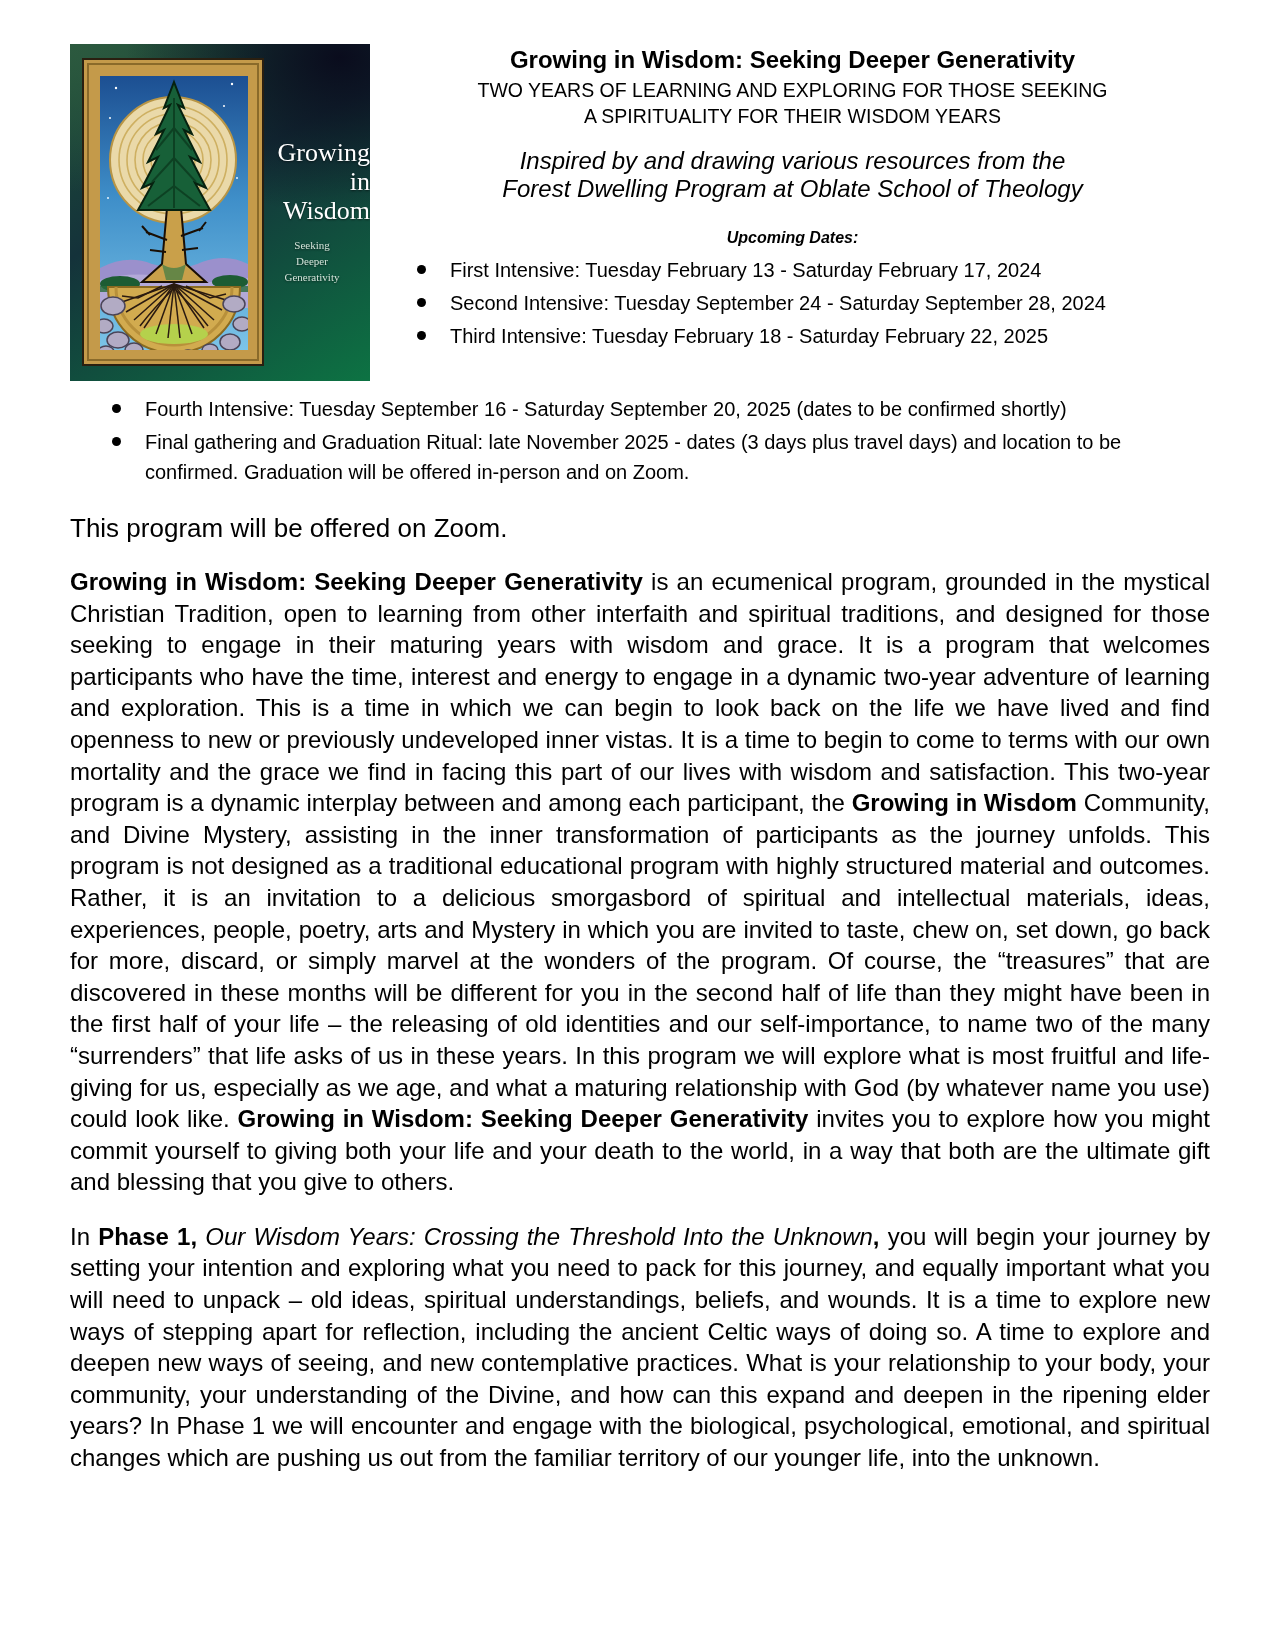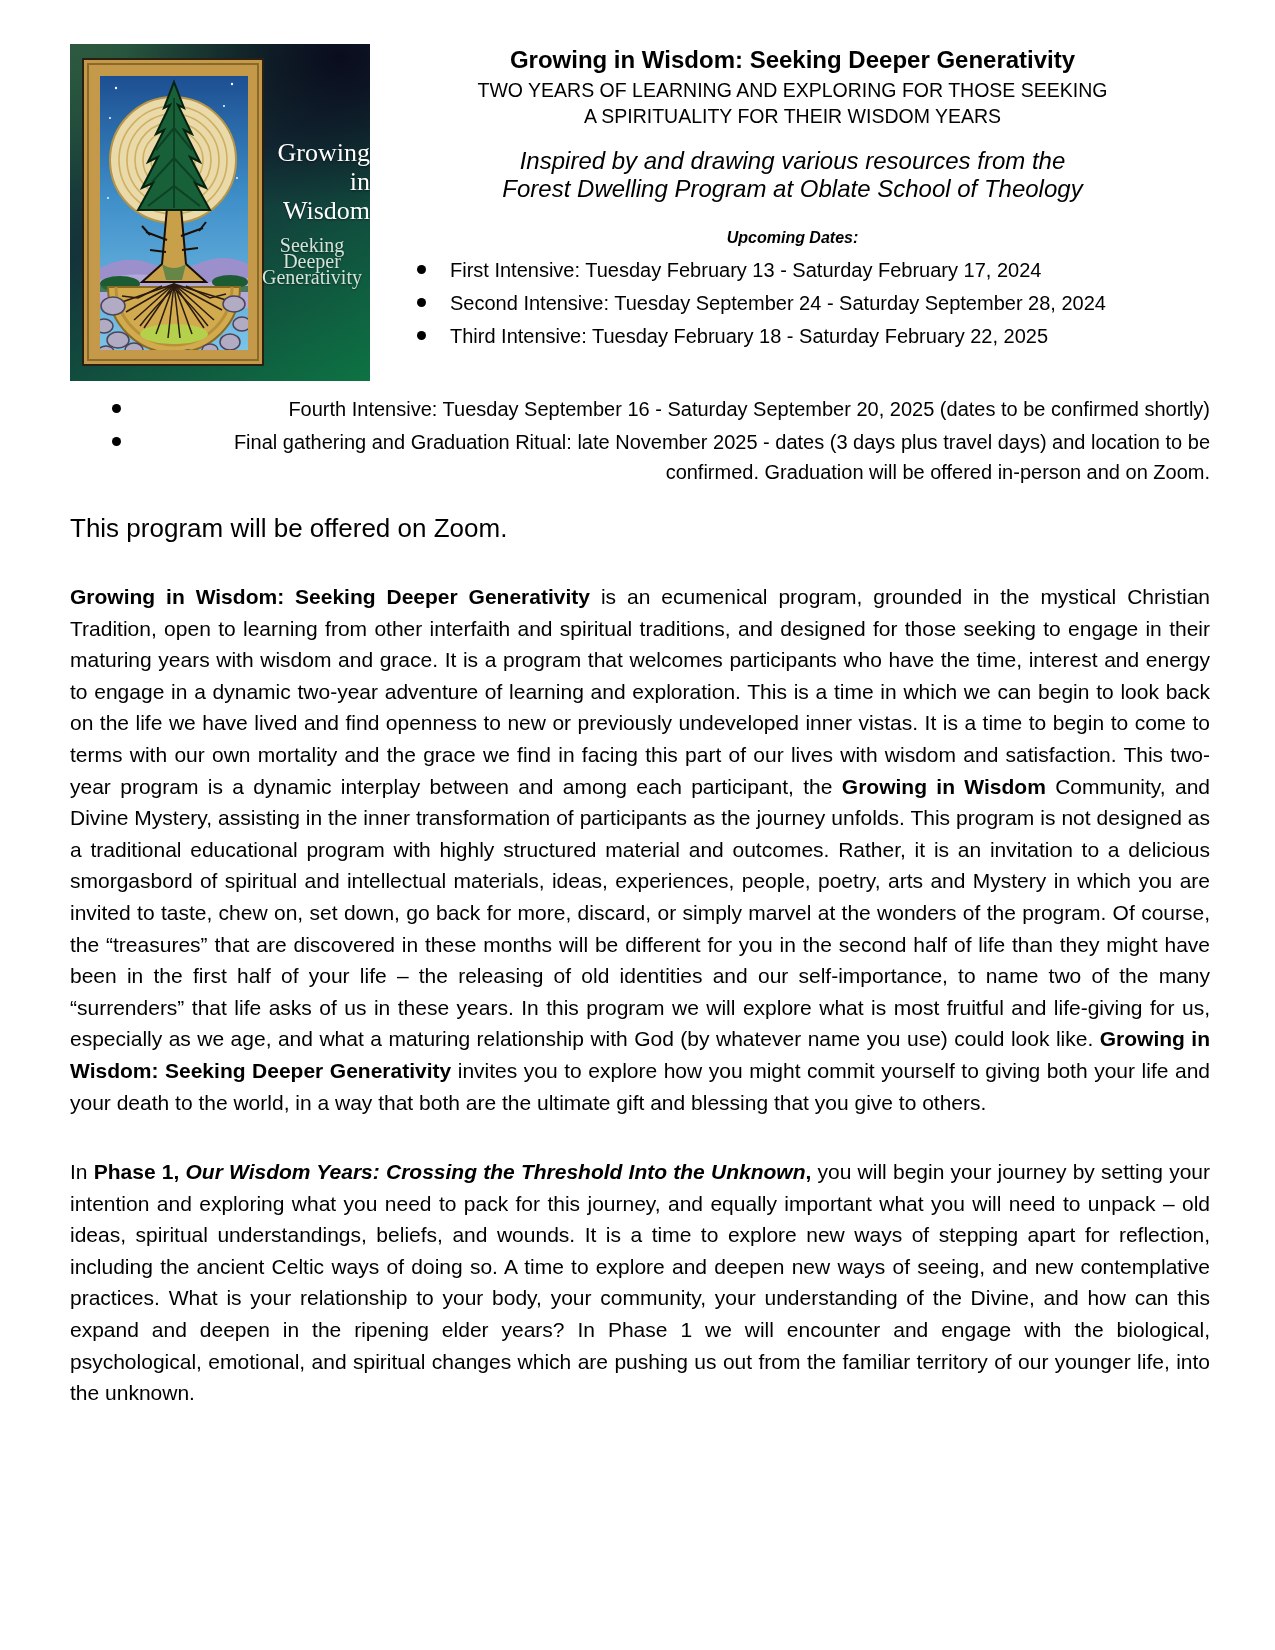"Seeking" .cover-subtitle { font-size: 20px -> 11px }
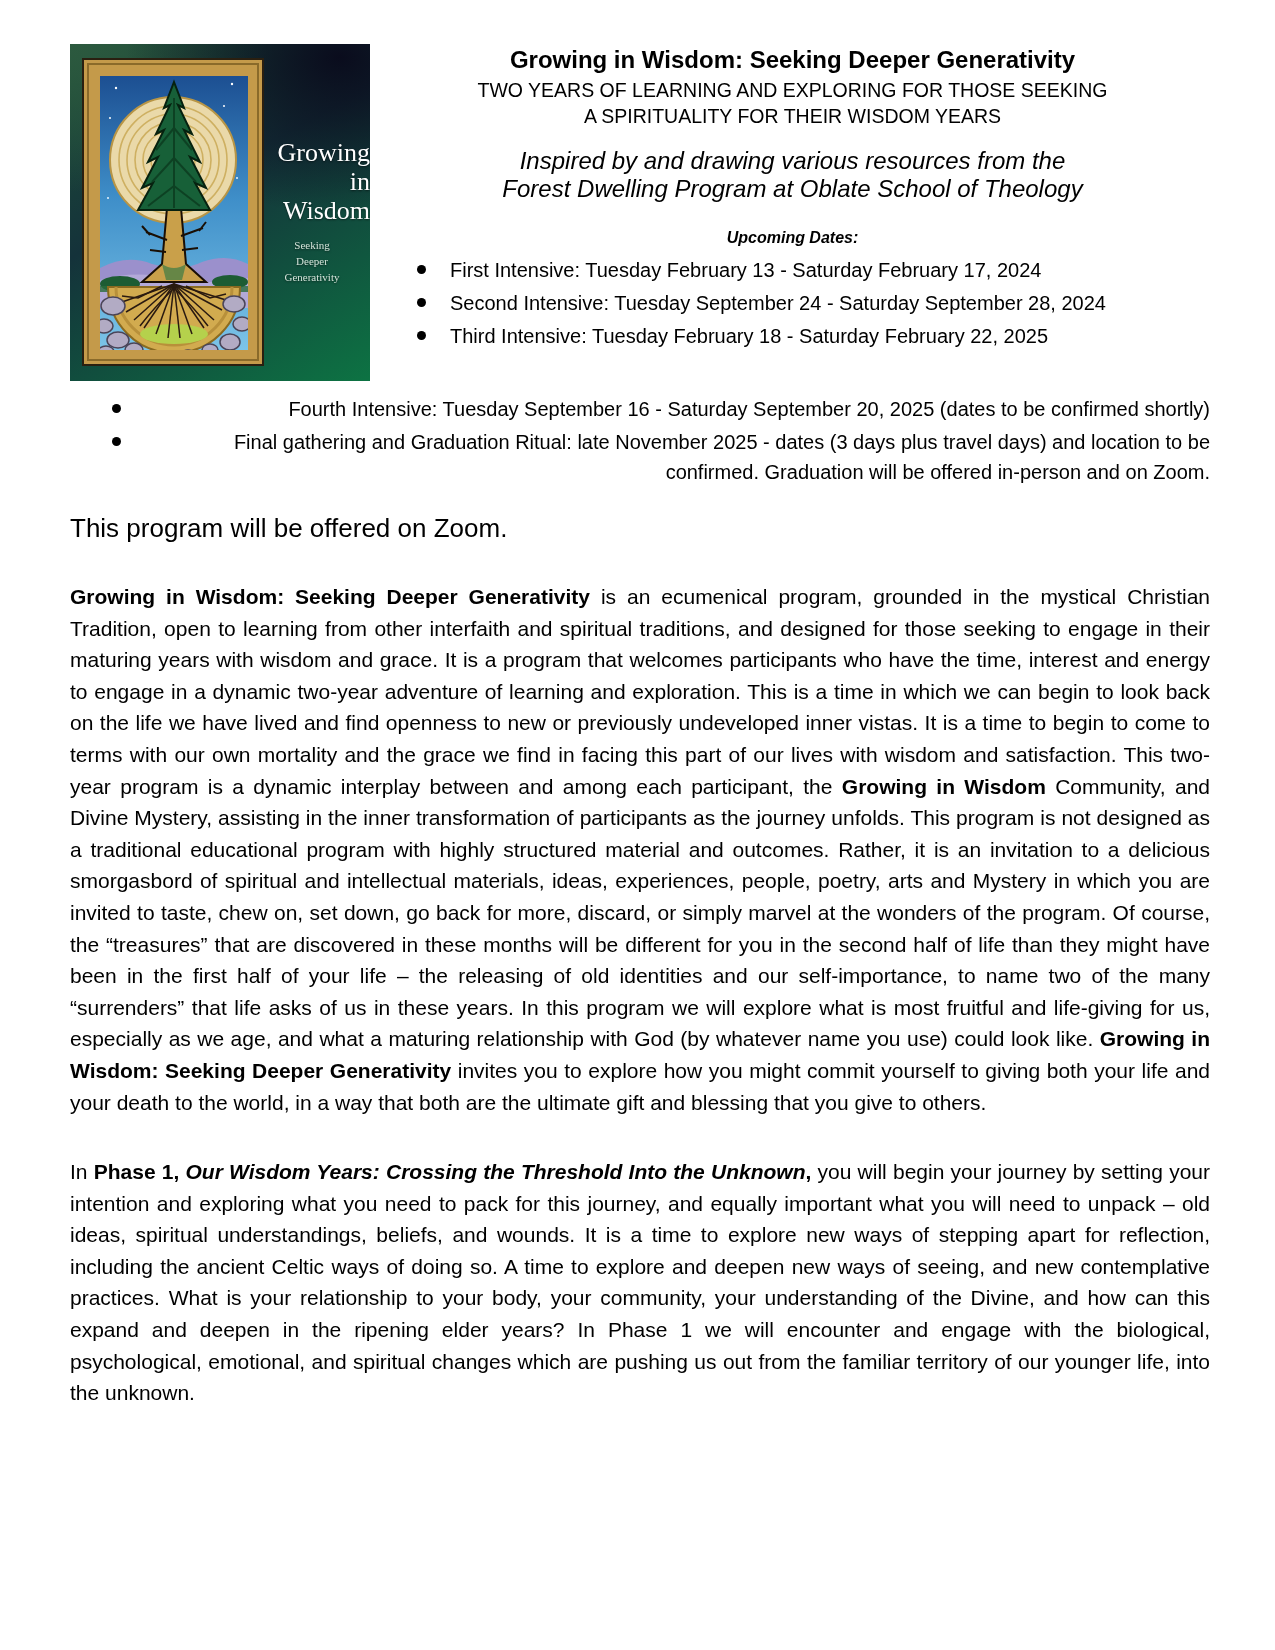"Fourth Intensive: Tuesday September 16" .full-bullets { text-align: right -> none }
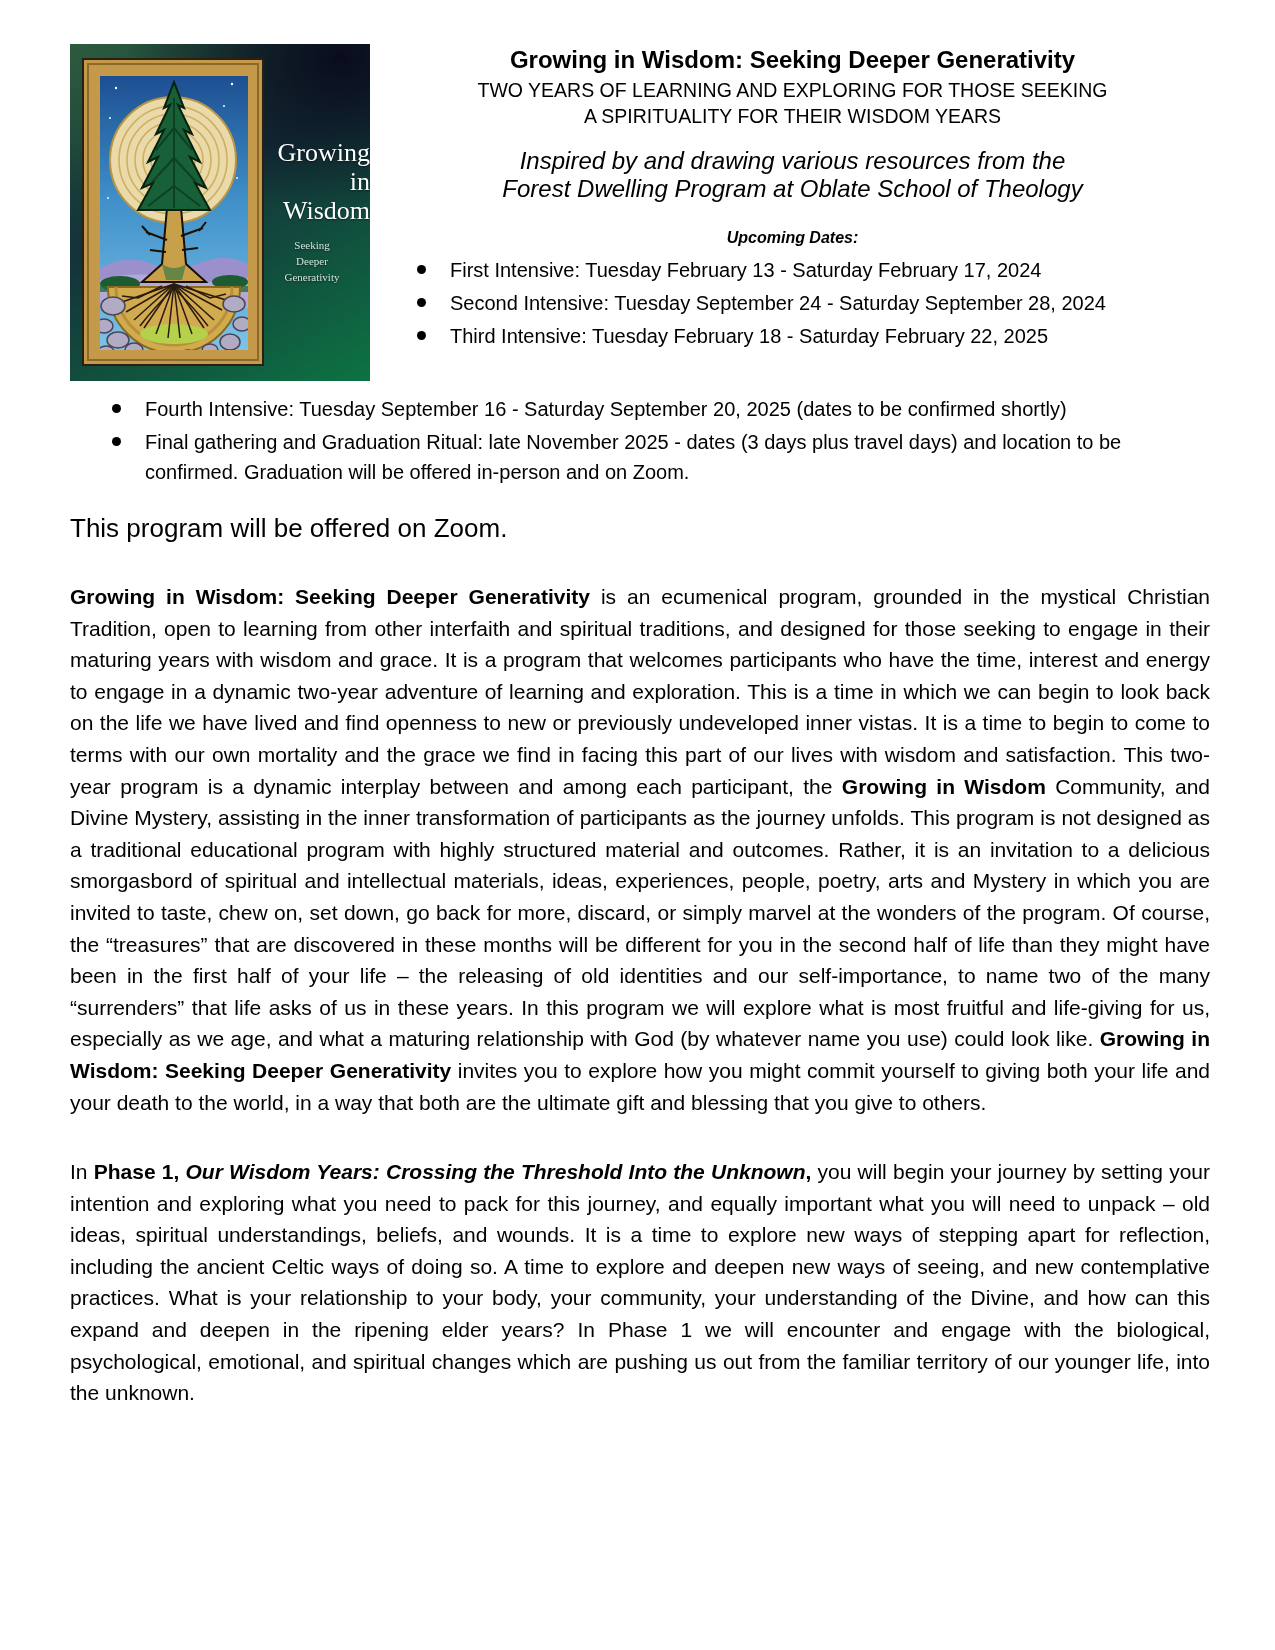"Growing in Wisdom: Seeking Deeper Generativity is" .body-para { font-size: 21px -> 24px; margin-top: 38px -> 23px }
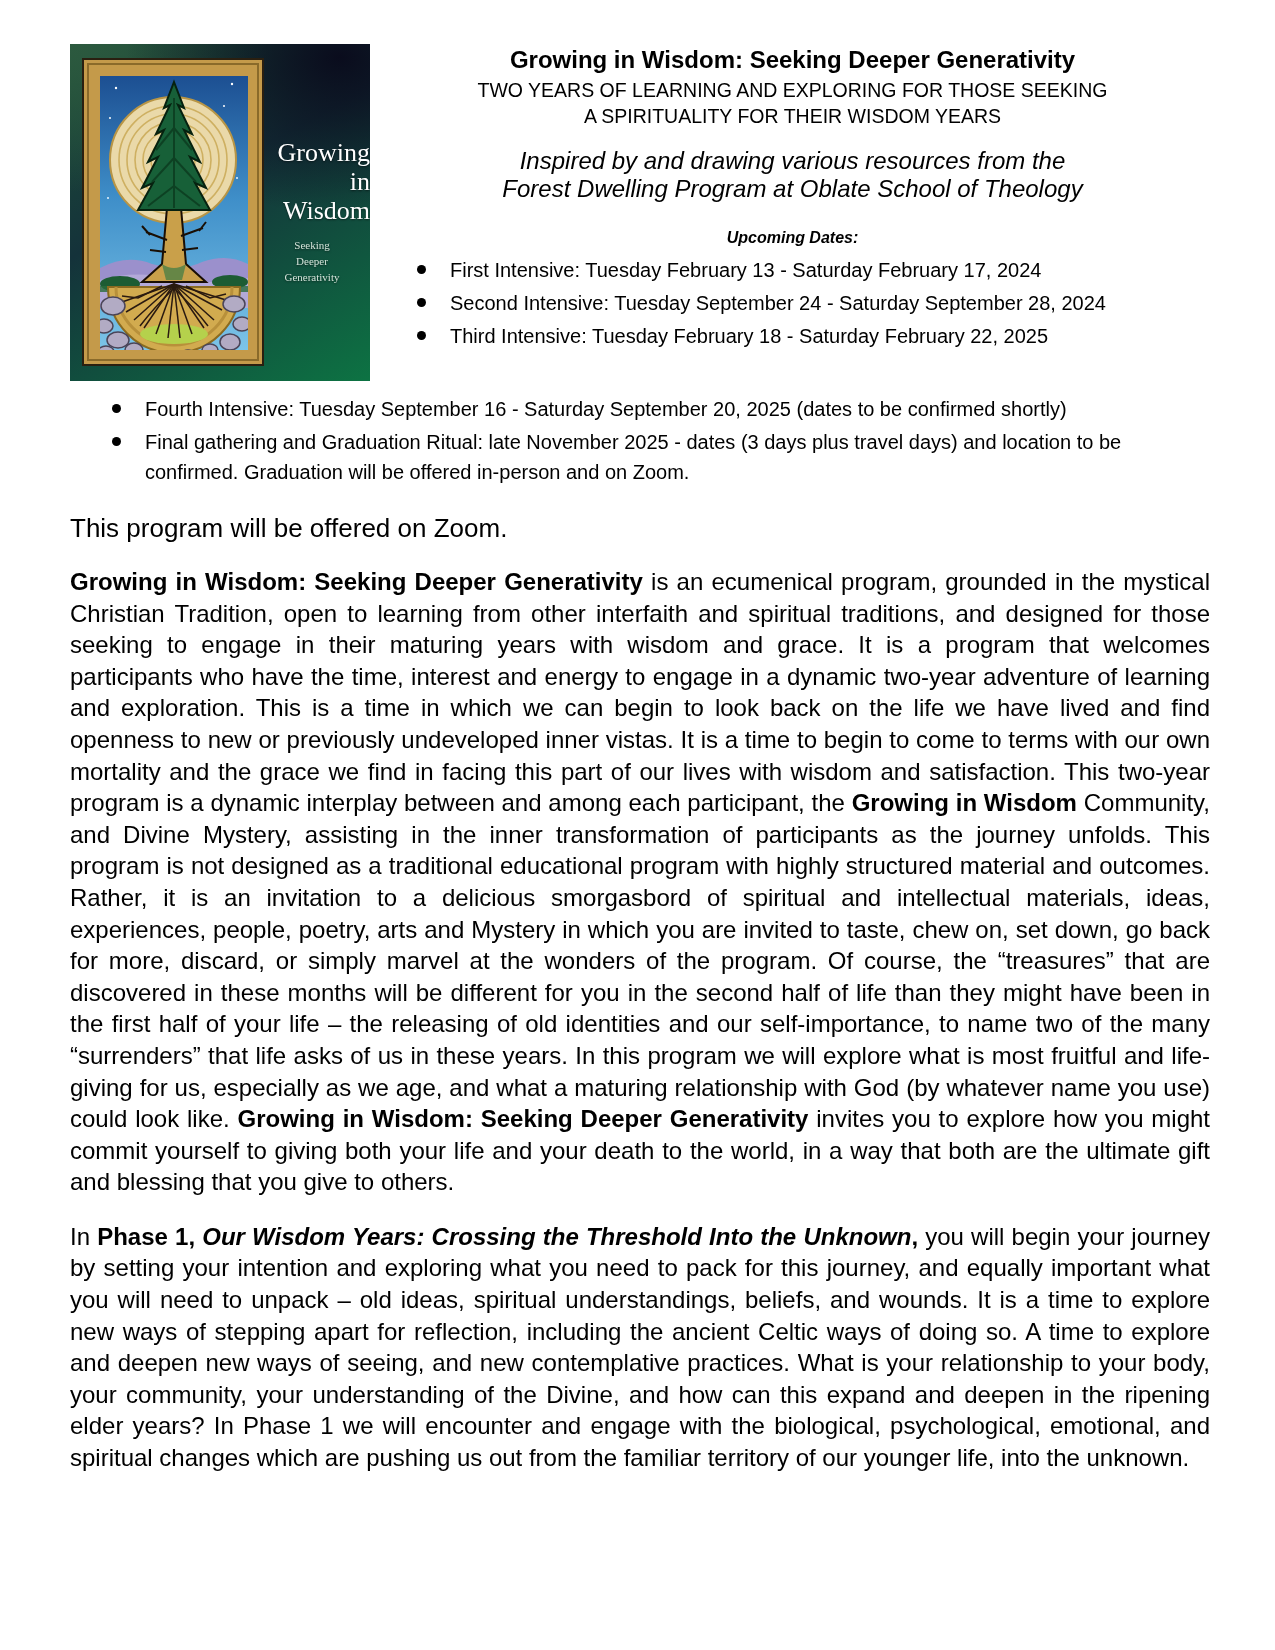"Our Wisdom Years: Crossing the" .run-bi { font-weight: bold -> normal }
